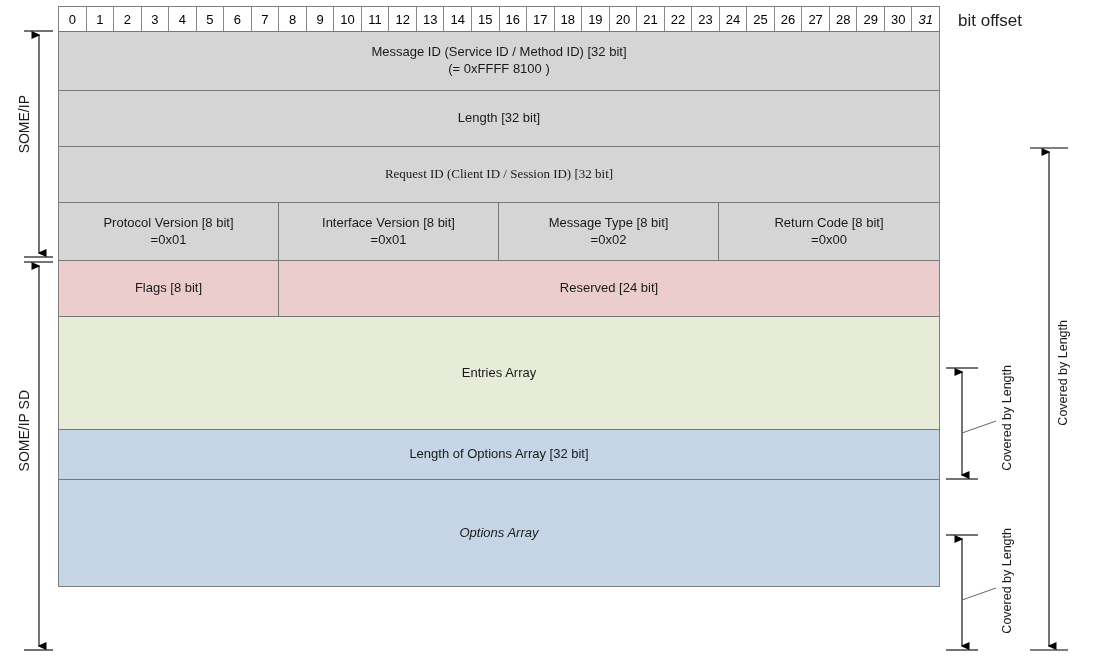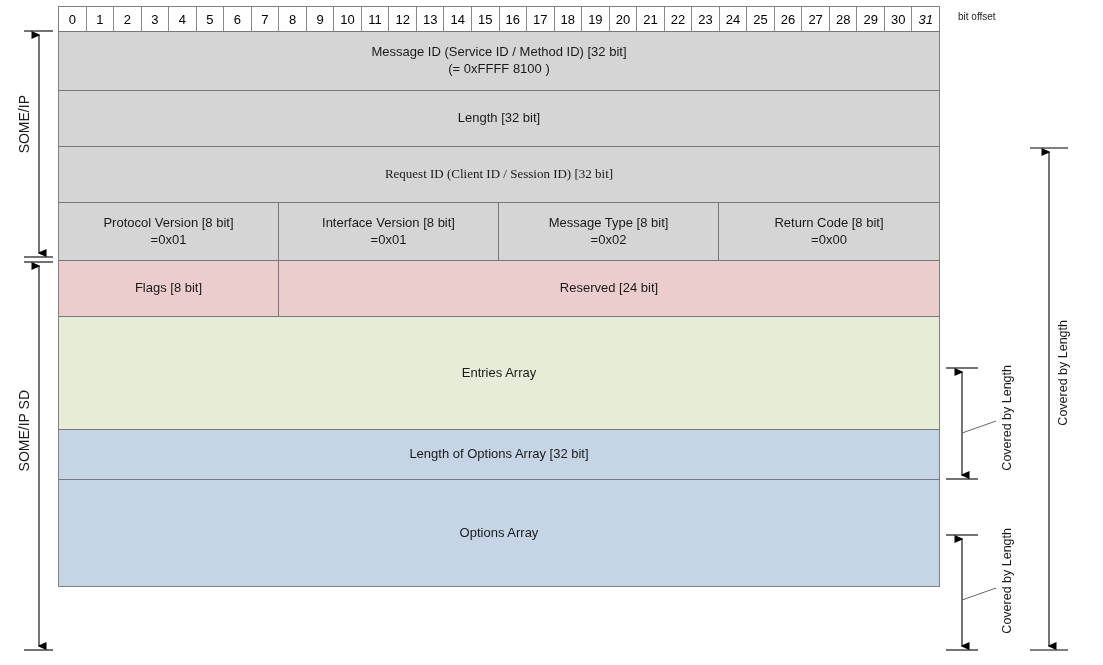"bit offset" .bitoffset { font-size: 10px -> 17px }
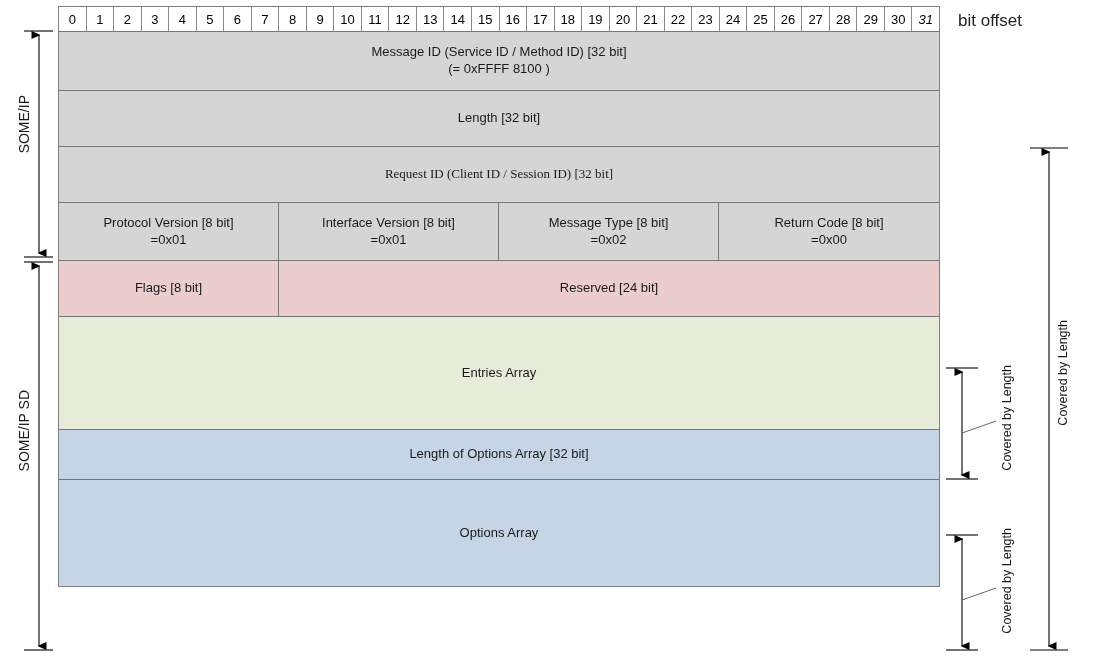"Options Array" div.fcell { font-style: none -> italic }
